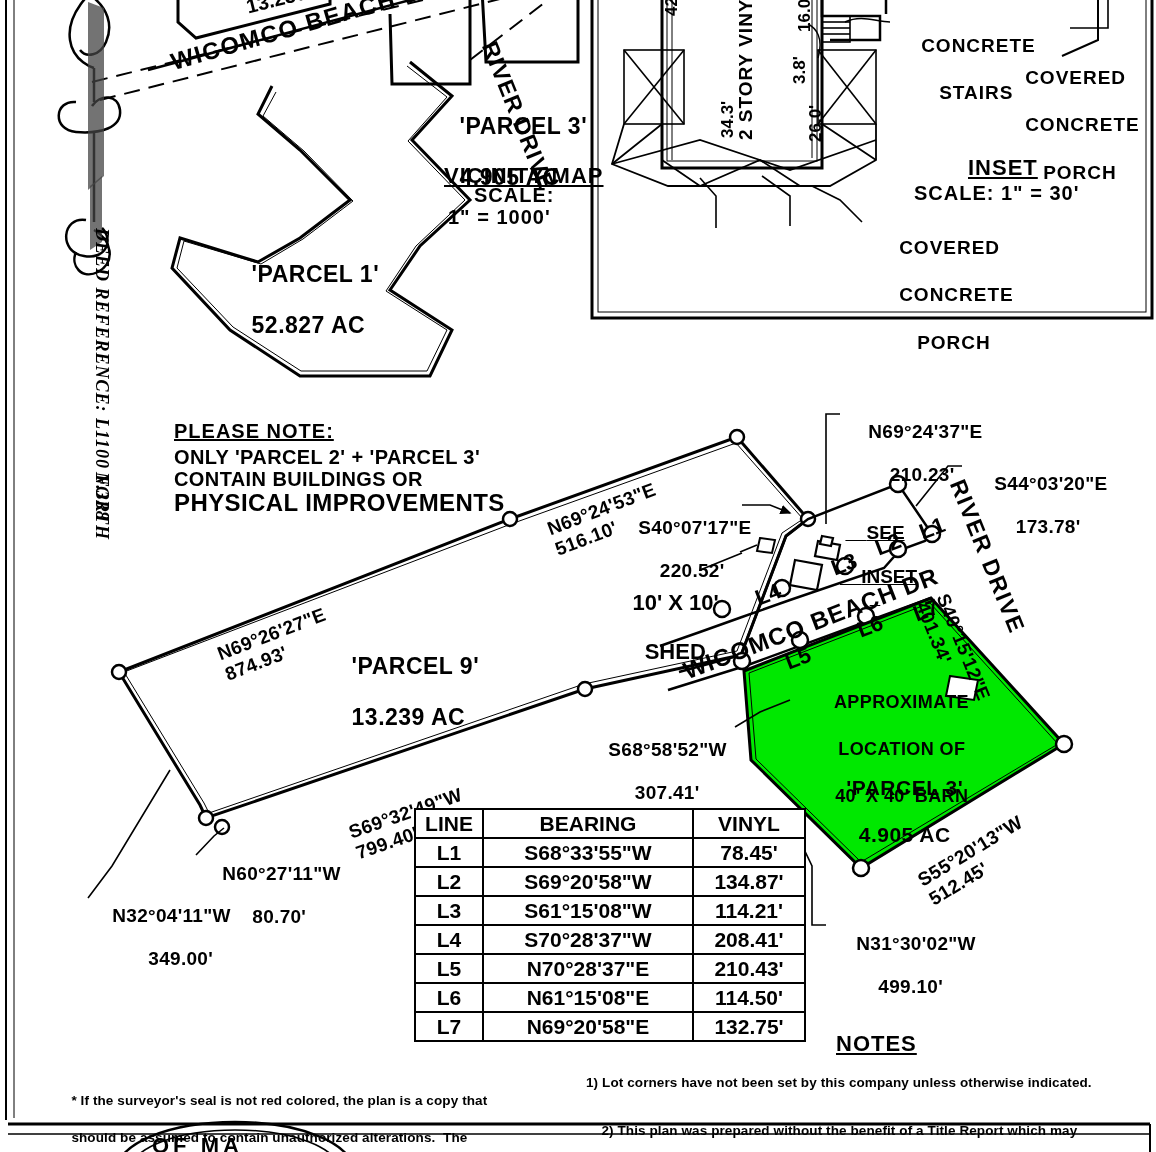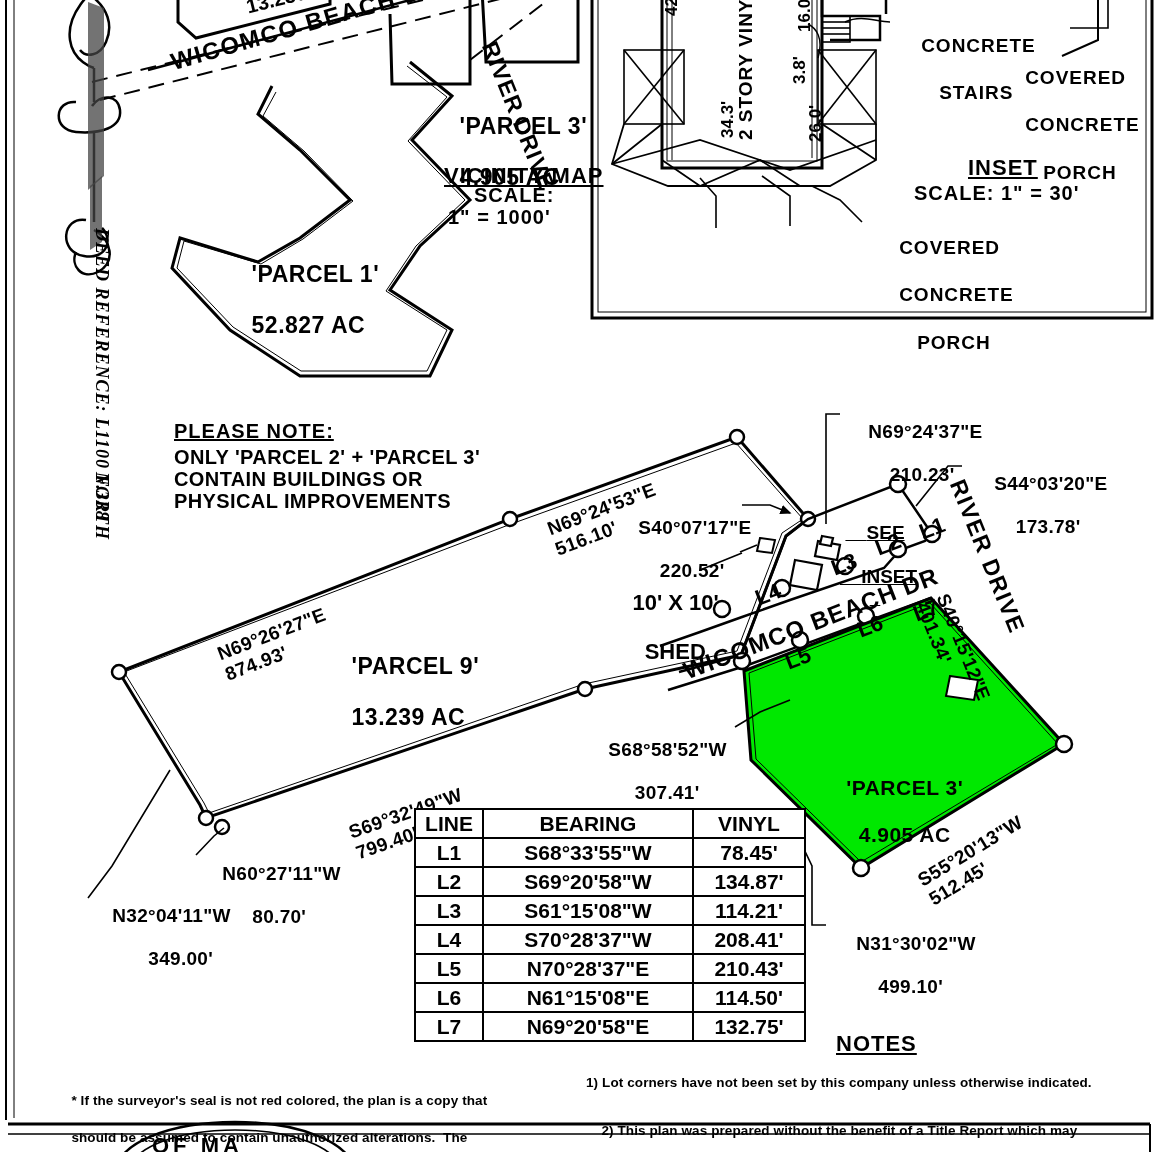"PHYSICAL IMPROVEMENTS" div.txt { font-size: 20px -> 24px }
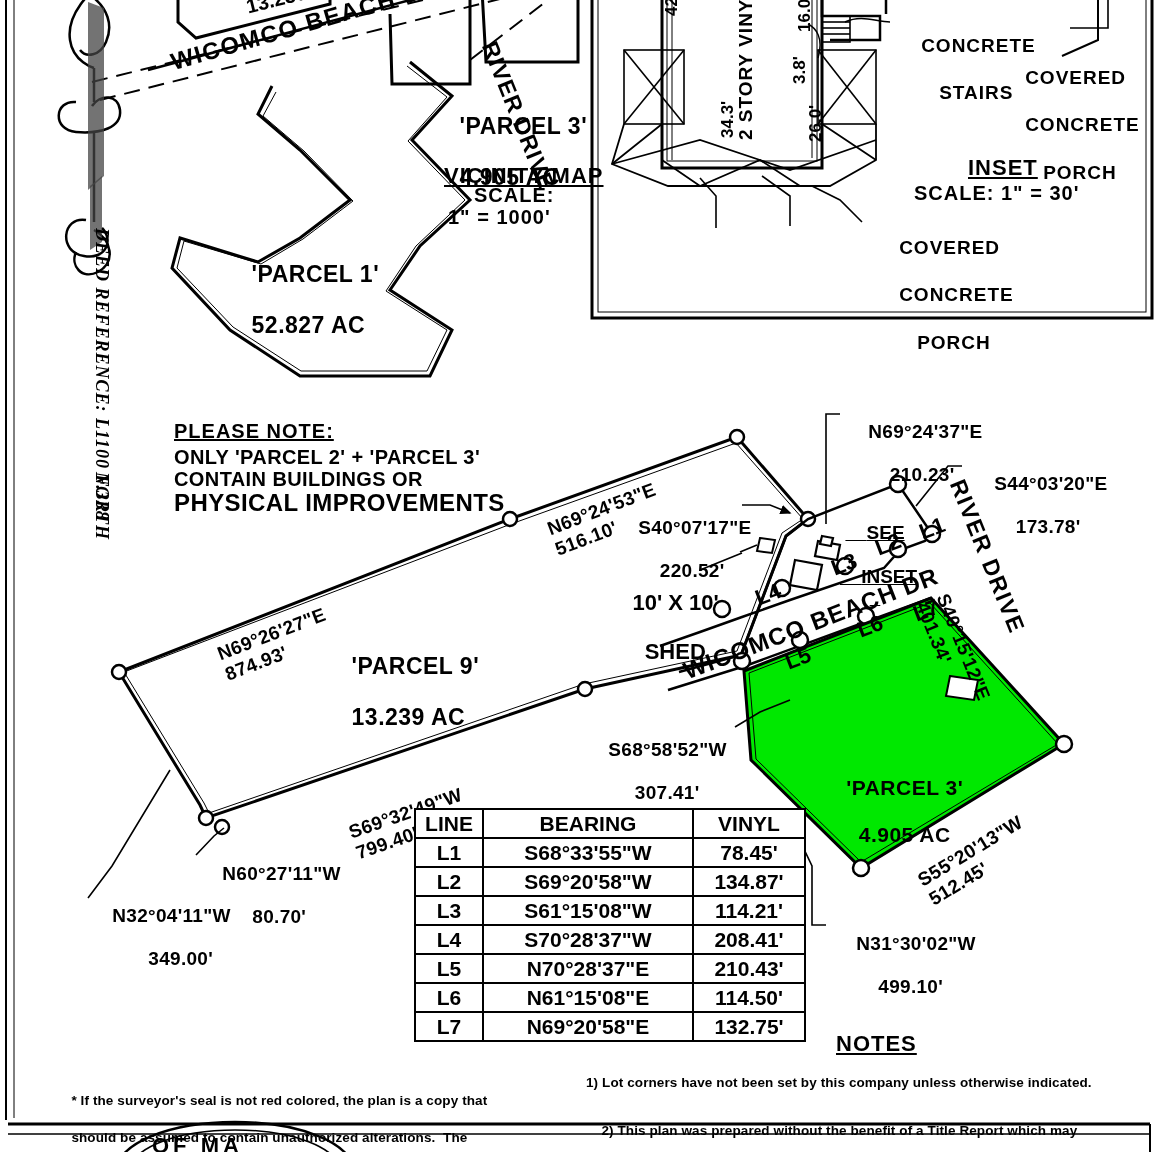"APPROXIMATE" div.txt { html: none -> <div> <span>APPROXIMATE</span><br> <span>LOCATION OF</span><br> <span>40' X 40' BARN</span> </div> }
